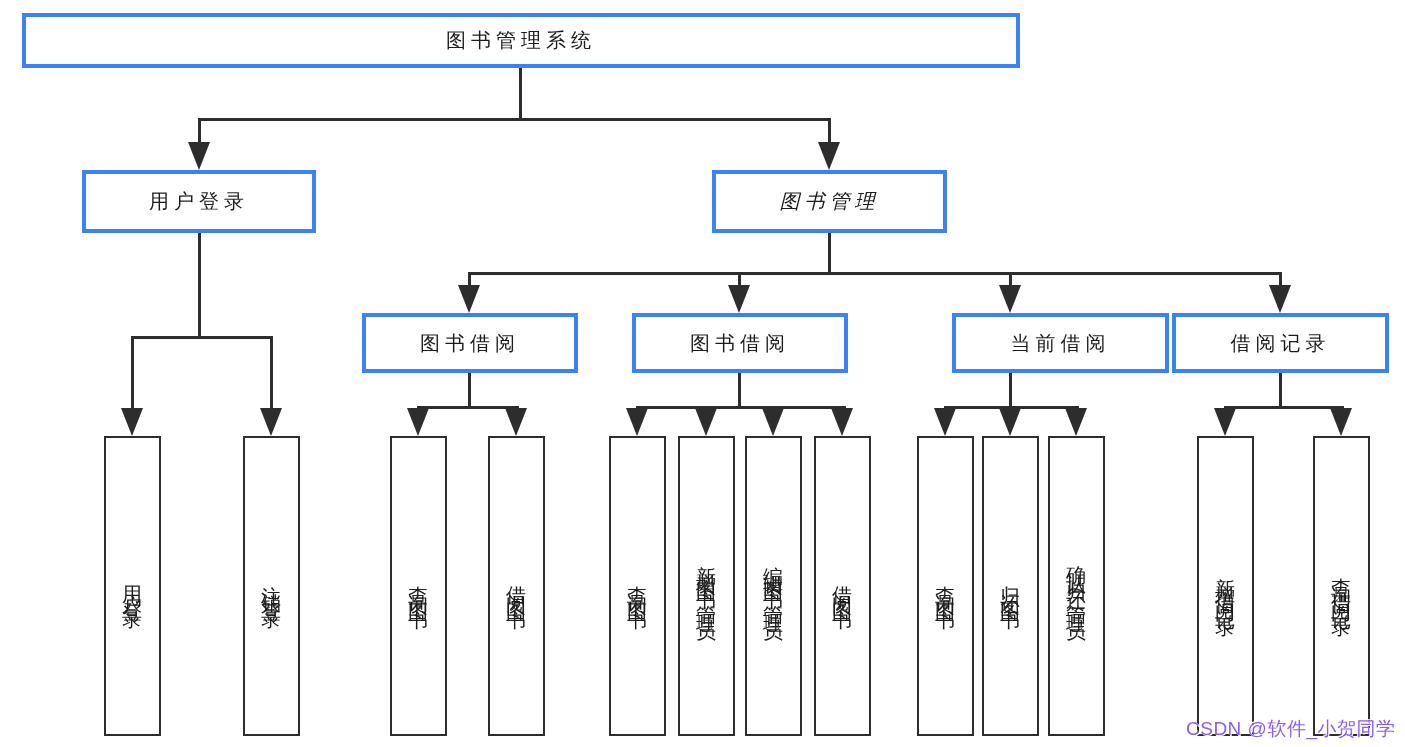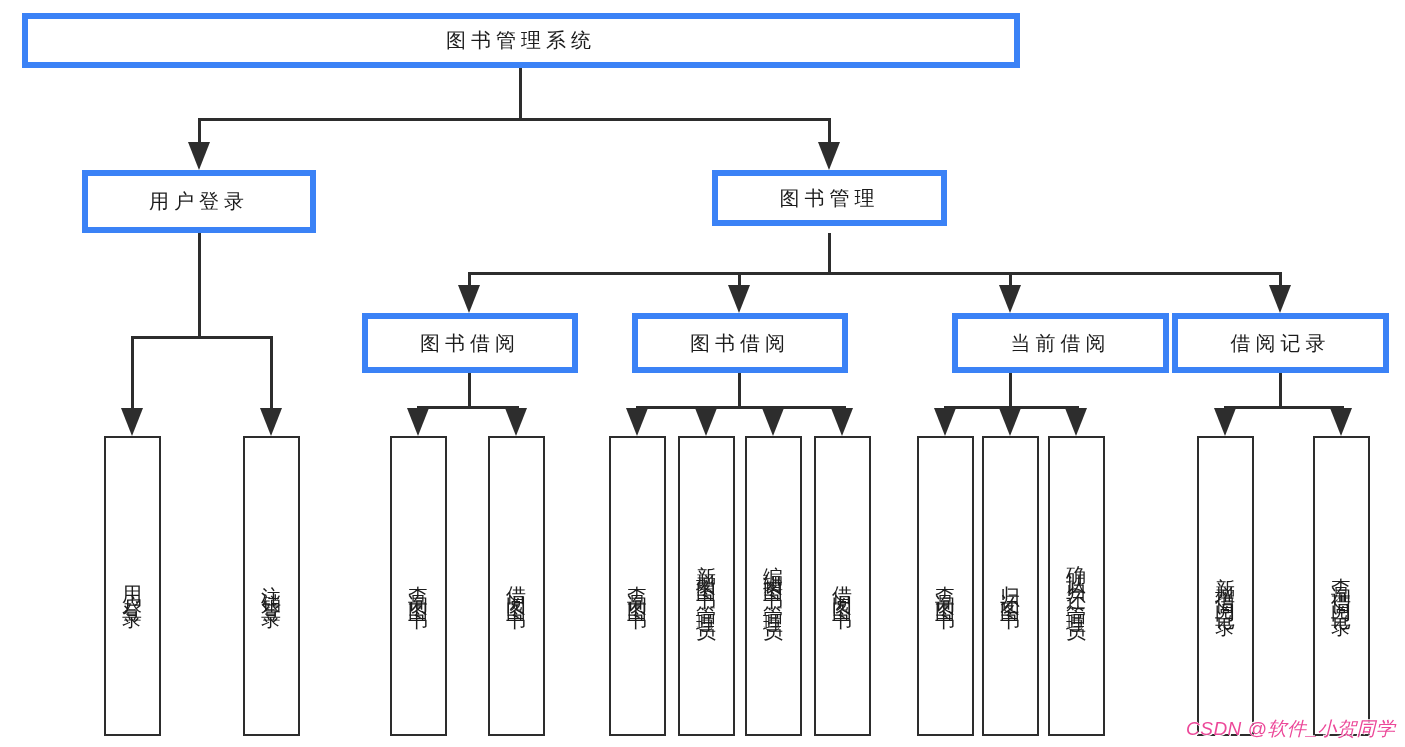"图书管理系统" .b { border: 6px solid #3b82f6 -> 4px solid #3b82f6 }
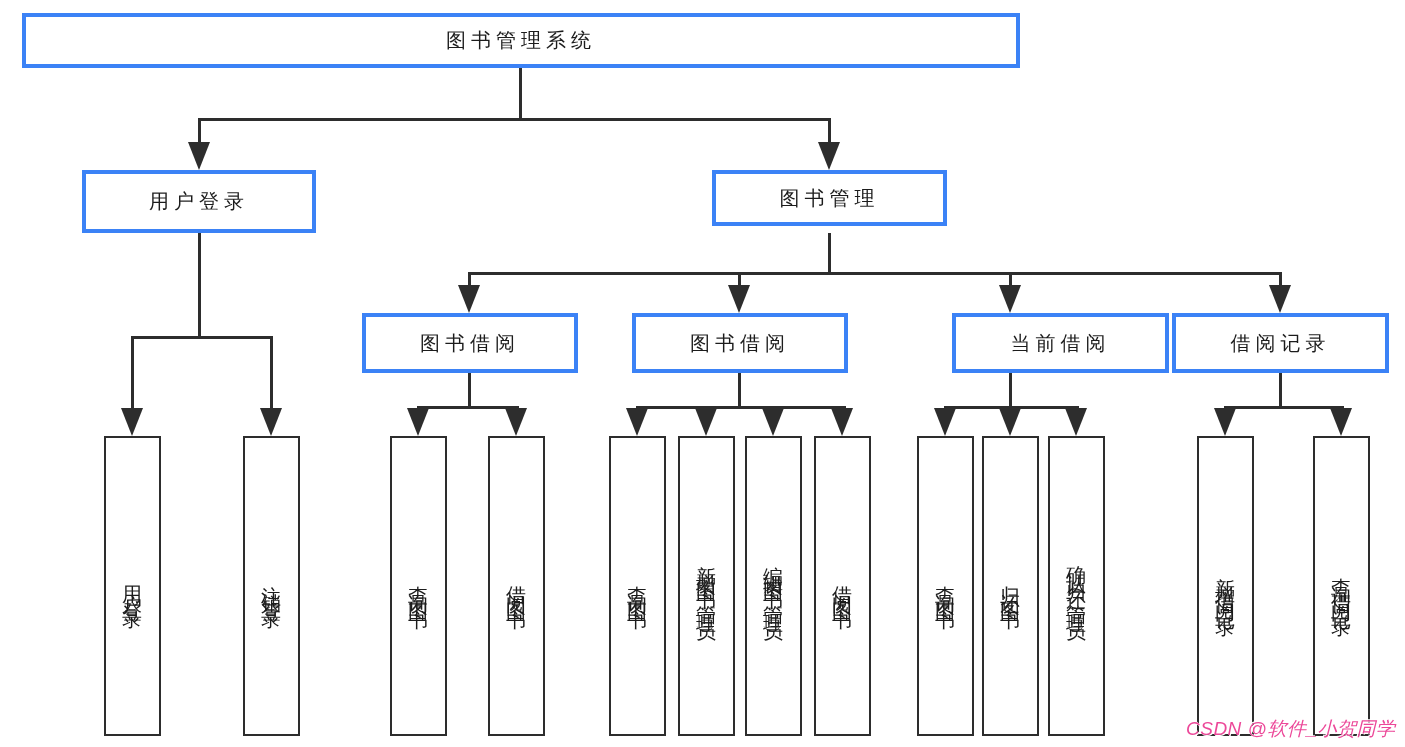"图书管理" div.b { font-style: none -> italic; height: 56px -> 63px }
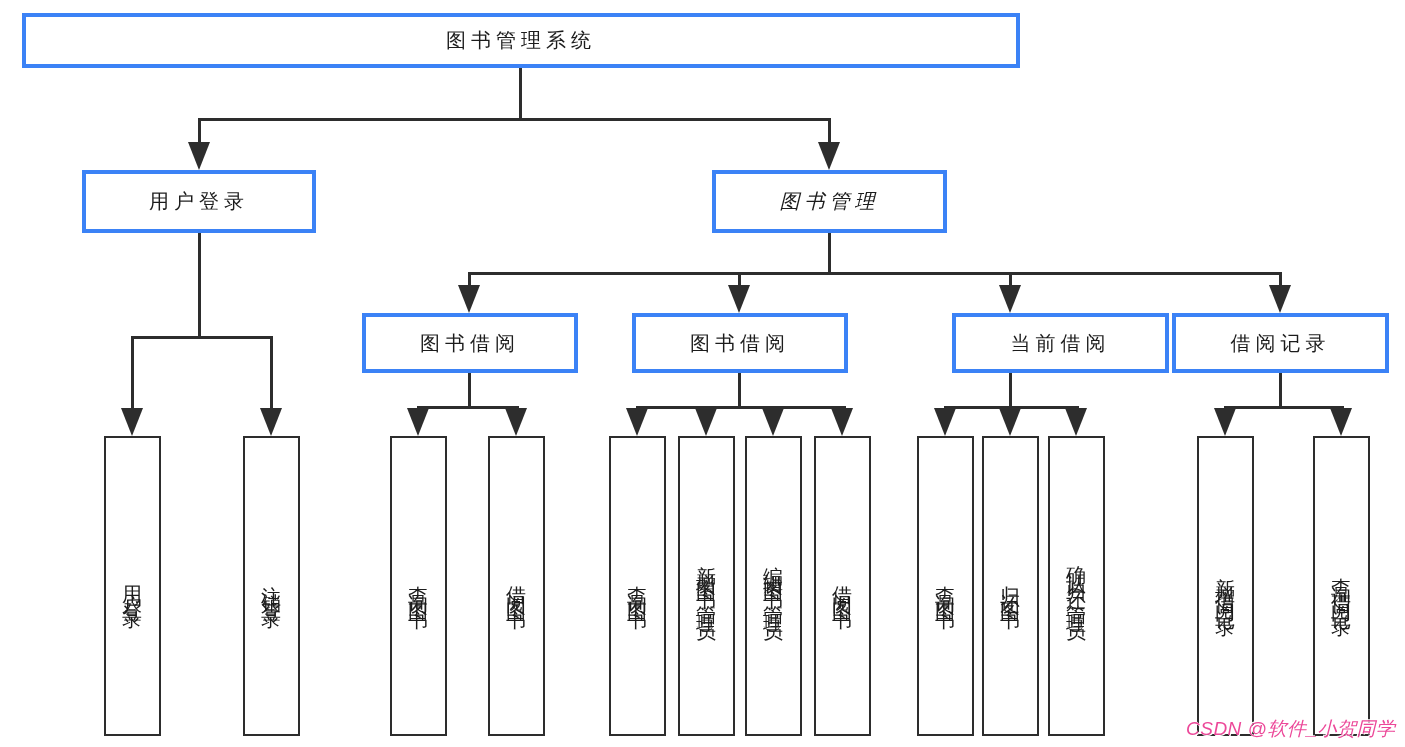"CSDN @软件_小贺同学" .watermark { color: #ec4899 -> #8b5cf6; font-style: italic -> none }
